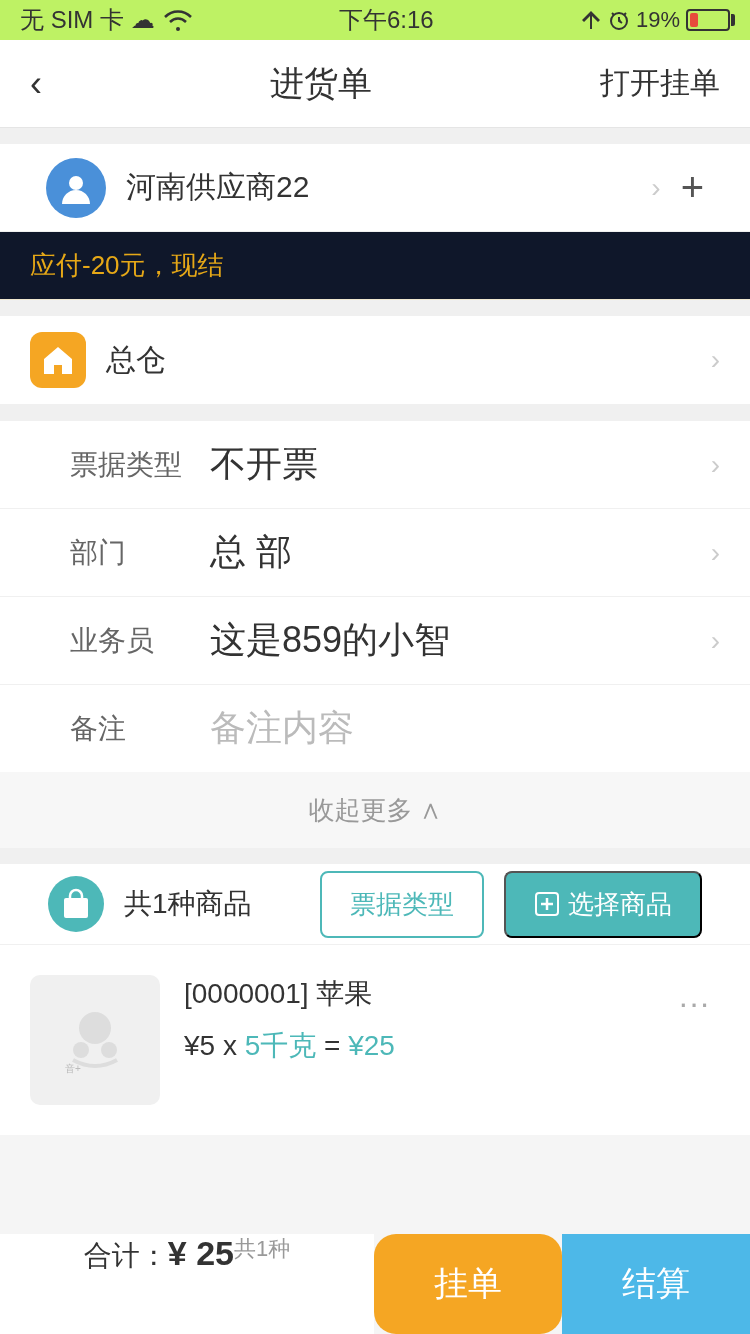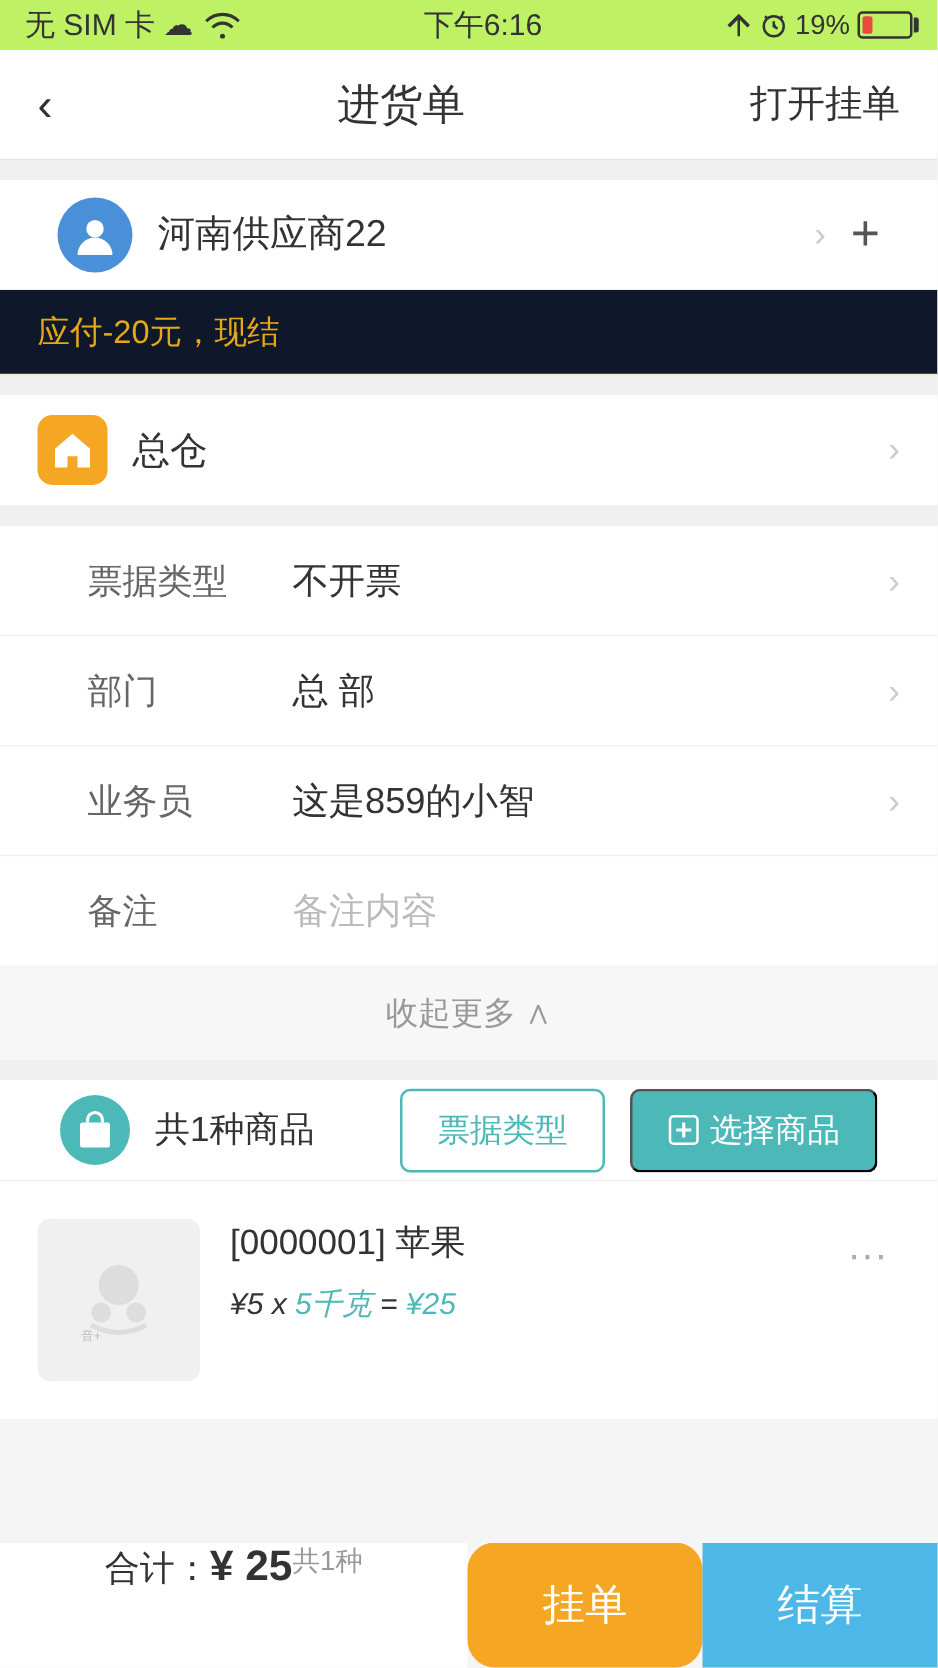"不开票" .form-value { font-size: 29px -> 36px; margin-left: 24px -> none }
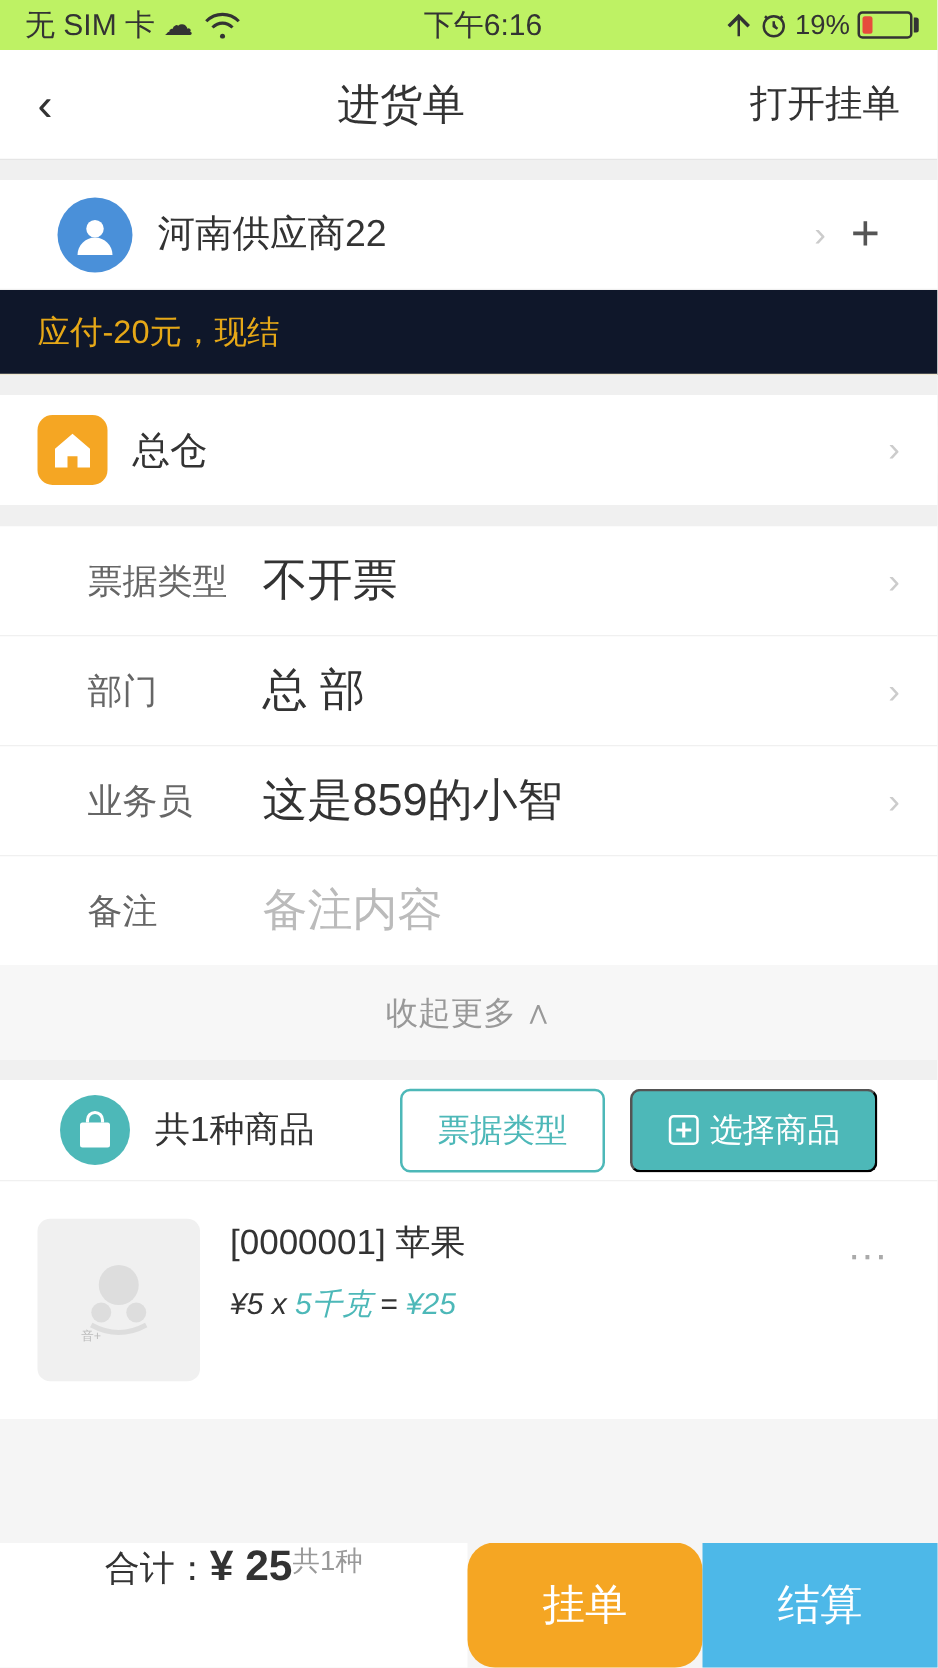"¥5 x 5千克 = ¥25" .product-price { font-size: 24px -> 28px; font-style: italic -> none }
